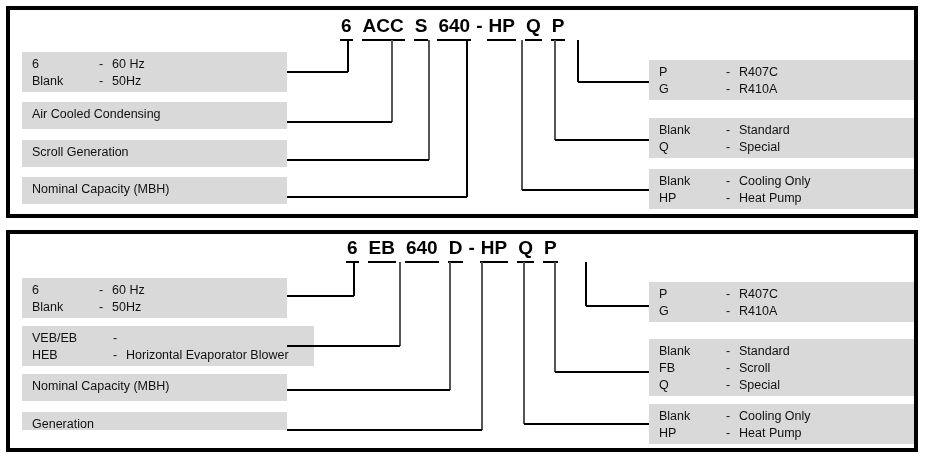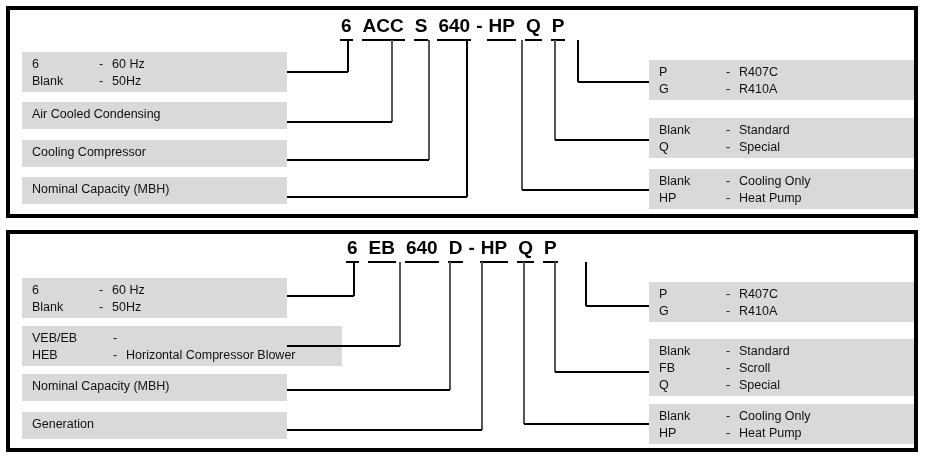"Cooling Compressor" span.k { text: Cooling Compressor -> Scroll Generation }
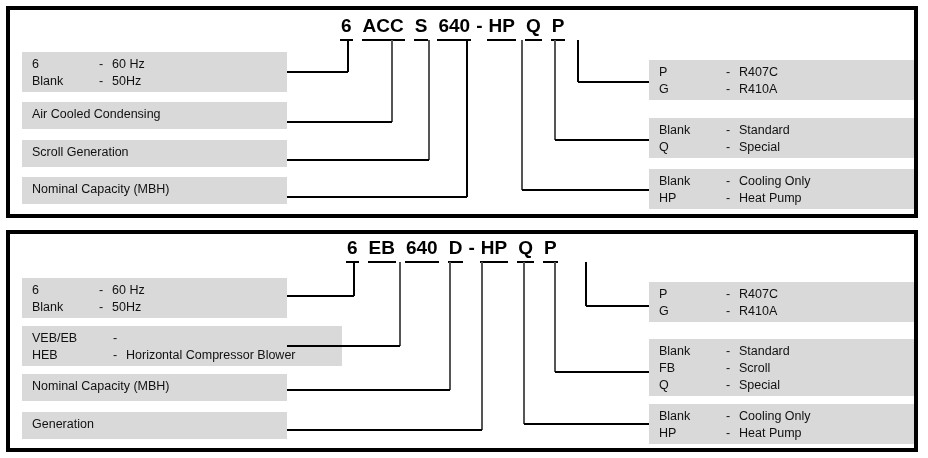"VEB/EB" div.box { width: 320px -> 292px }
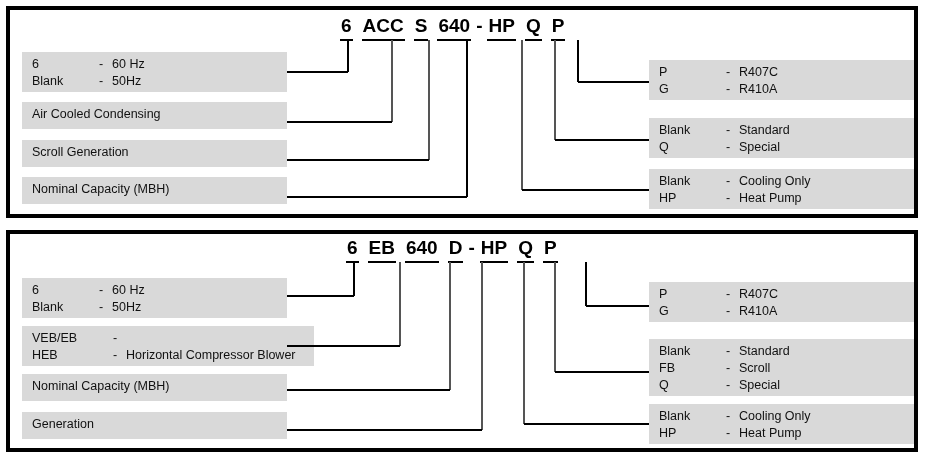"Horizontal Compressor Blower" span.v { text: Compressor -> Evaporator }
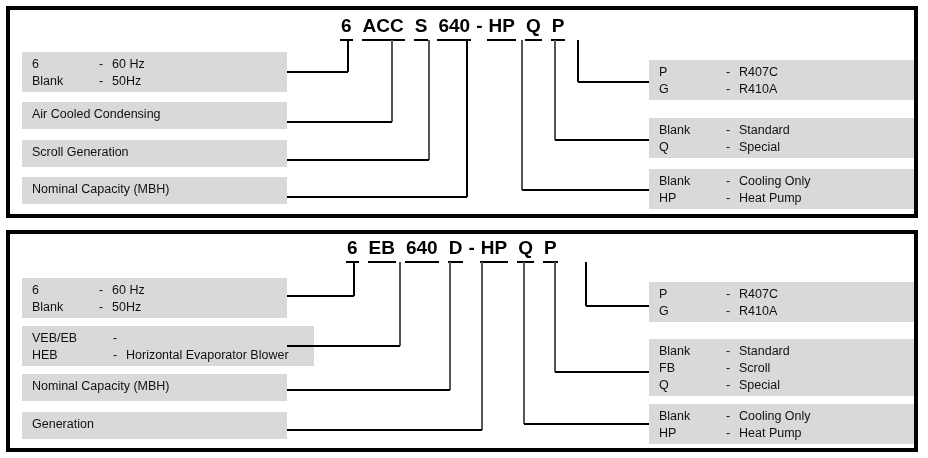"Generation" div.box { height: 27px -> 18px }
